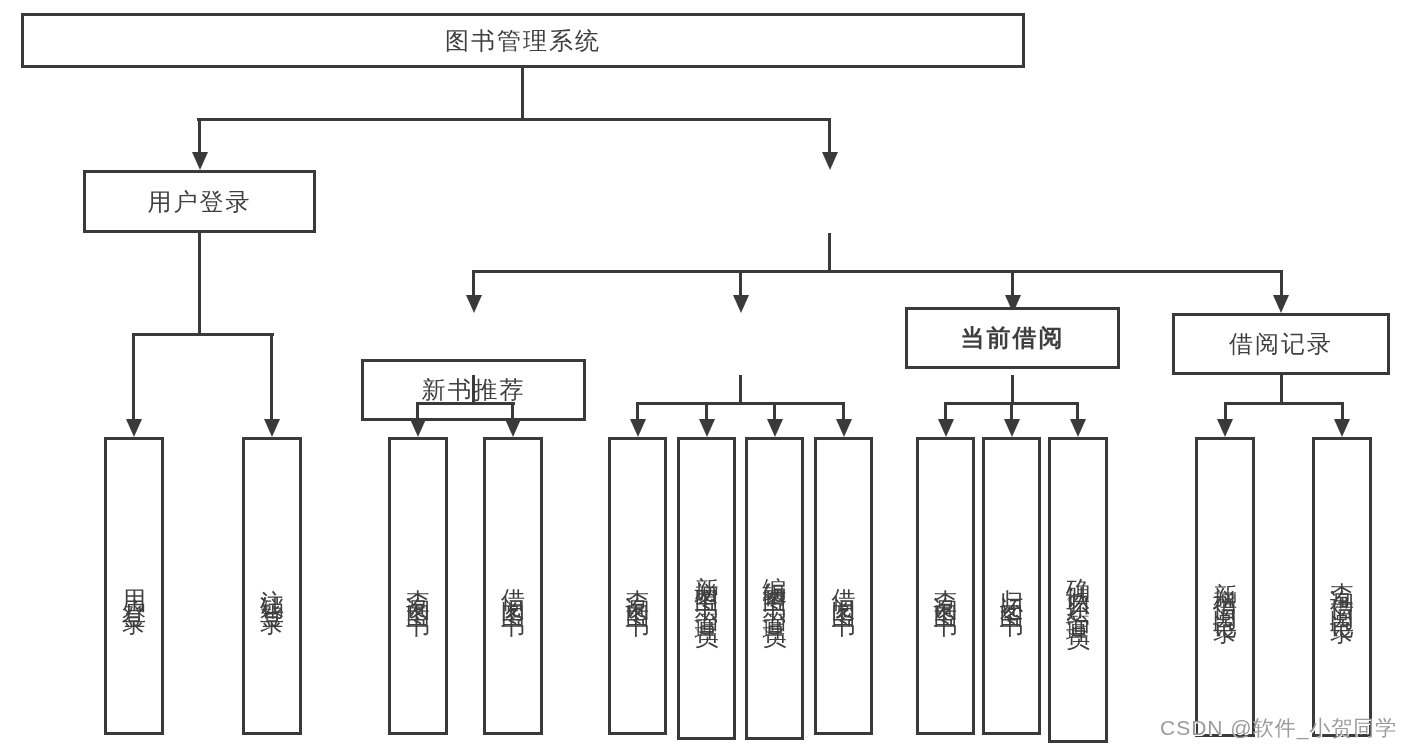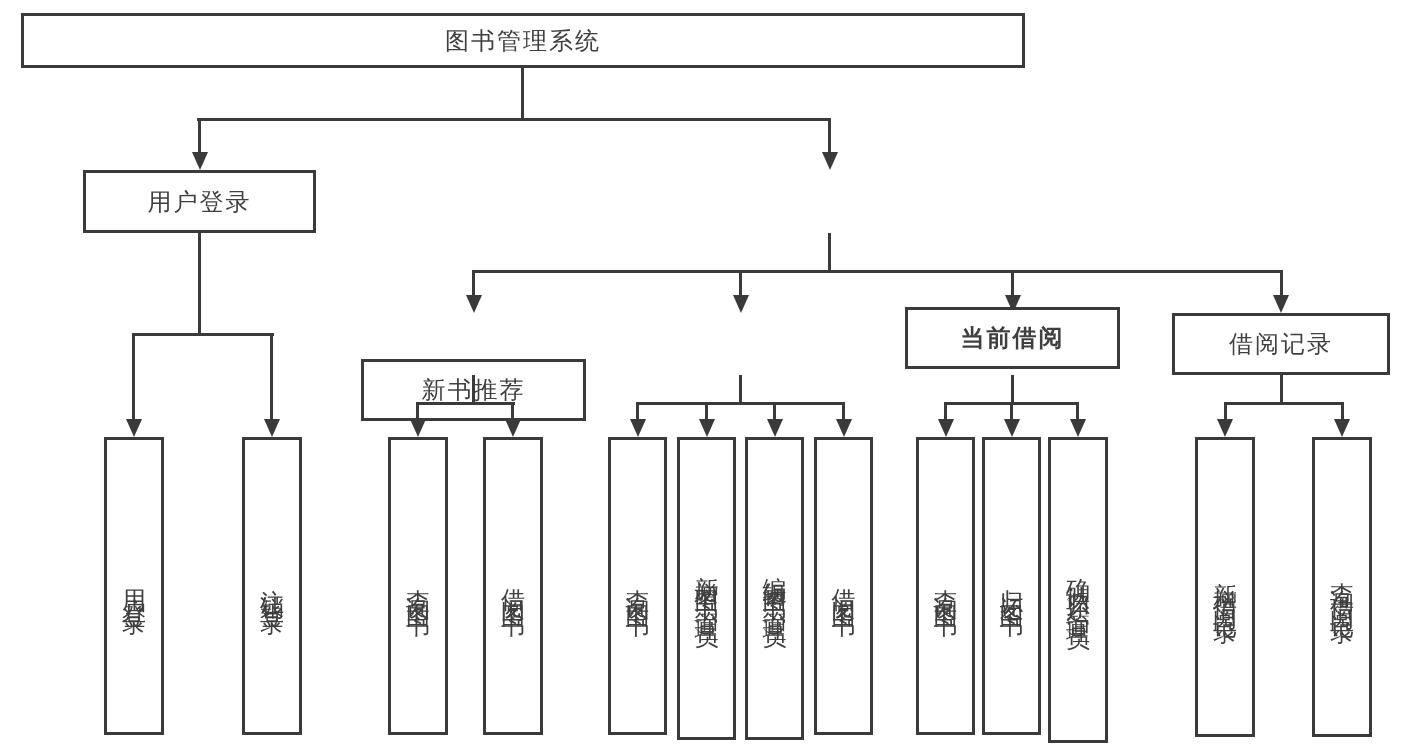"CSDN @软件_小贺同学" div.watermark { html: none -> <div>CSDN @软件_小贺同学</div> }
